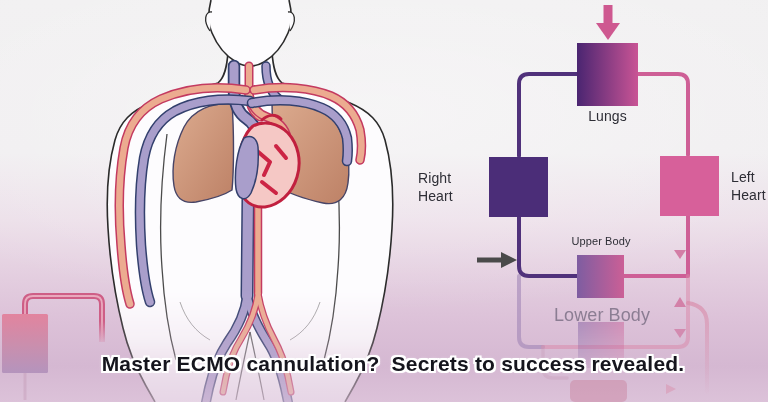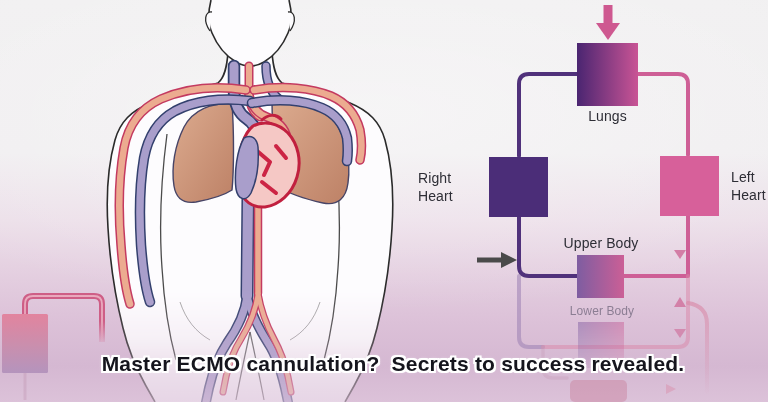"Upper Body" div.lbl { font-size: 14px -> 11px }
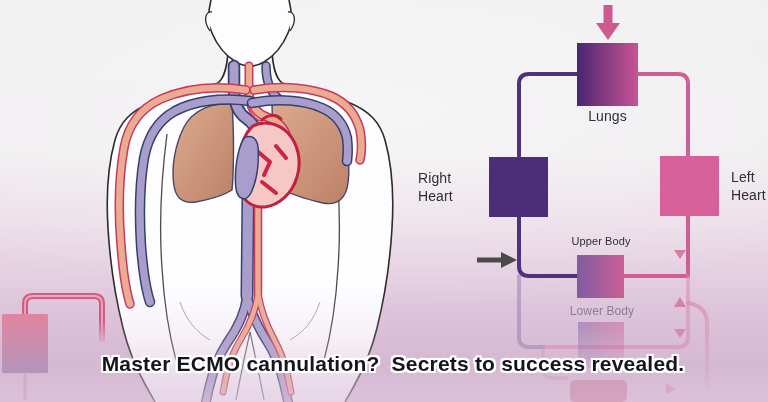"Lower Body" div.lbl { font-size: 12px -> 18px }
